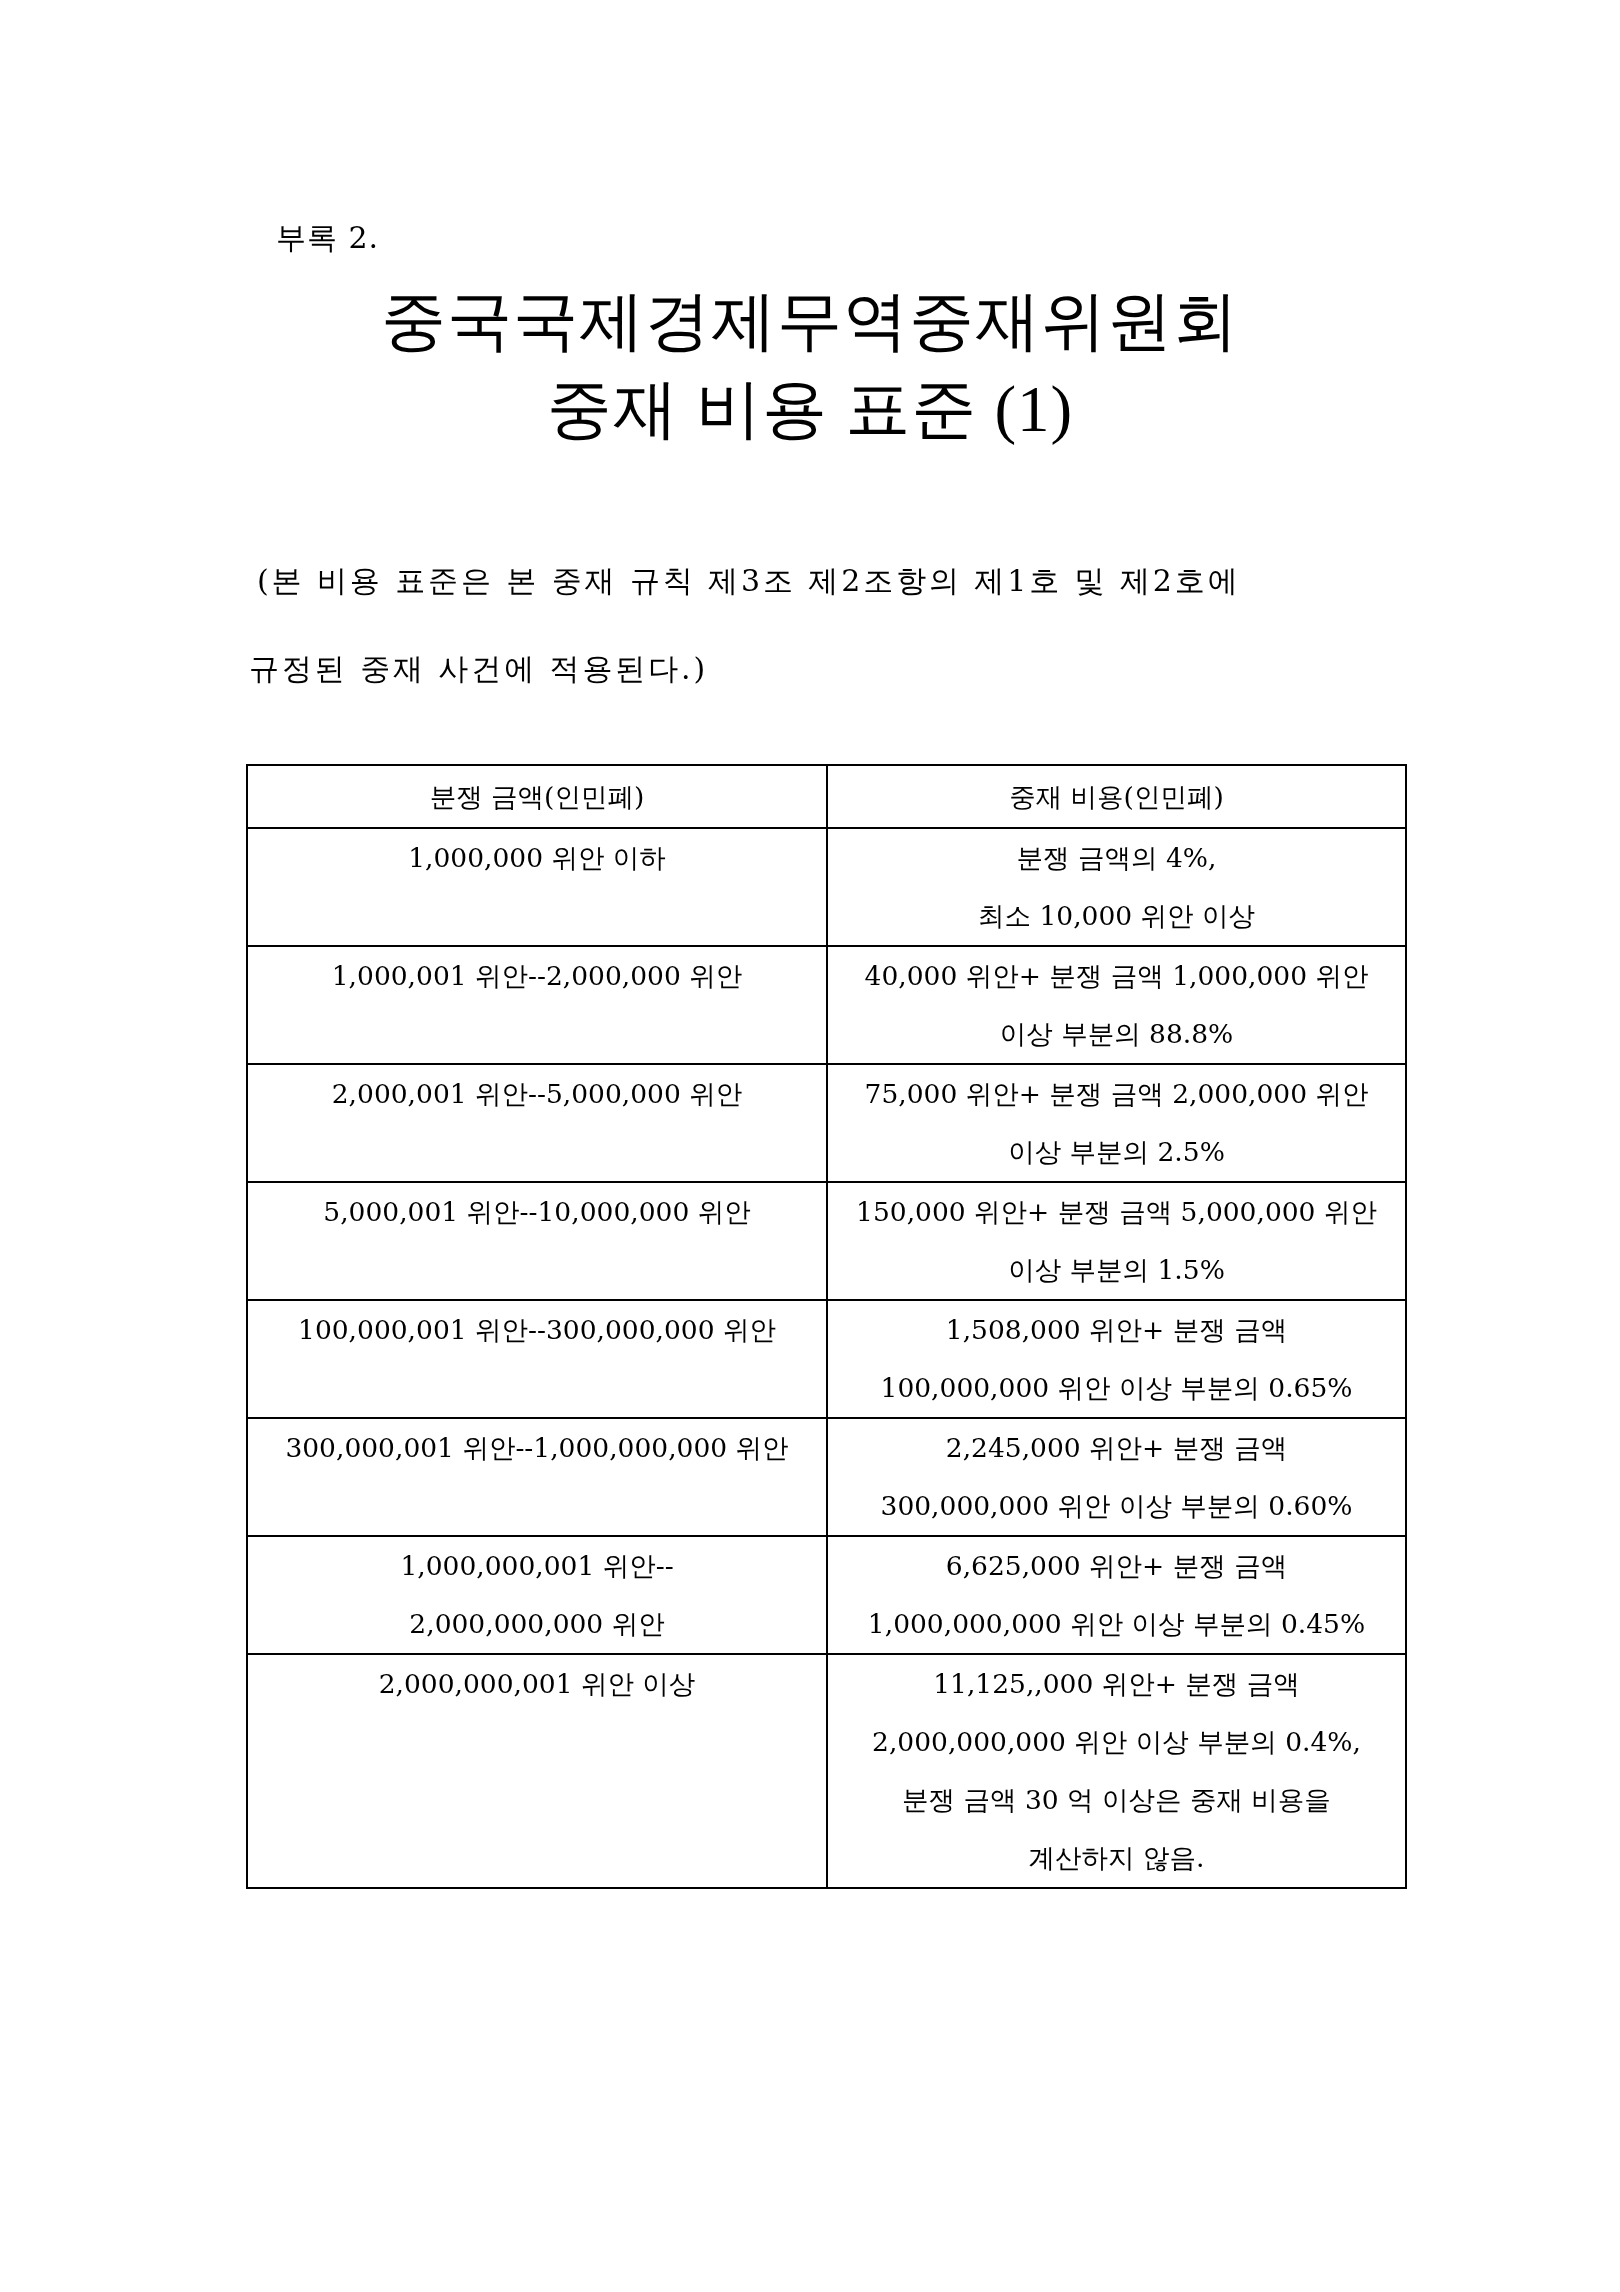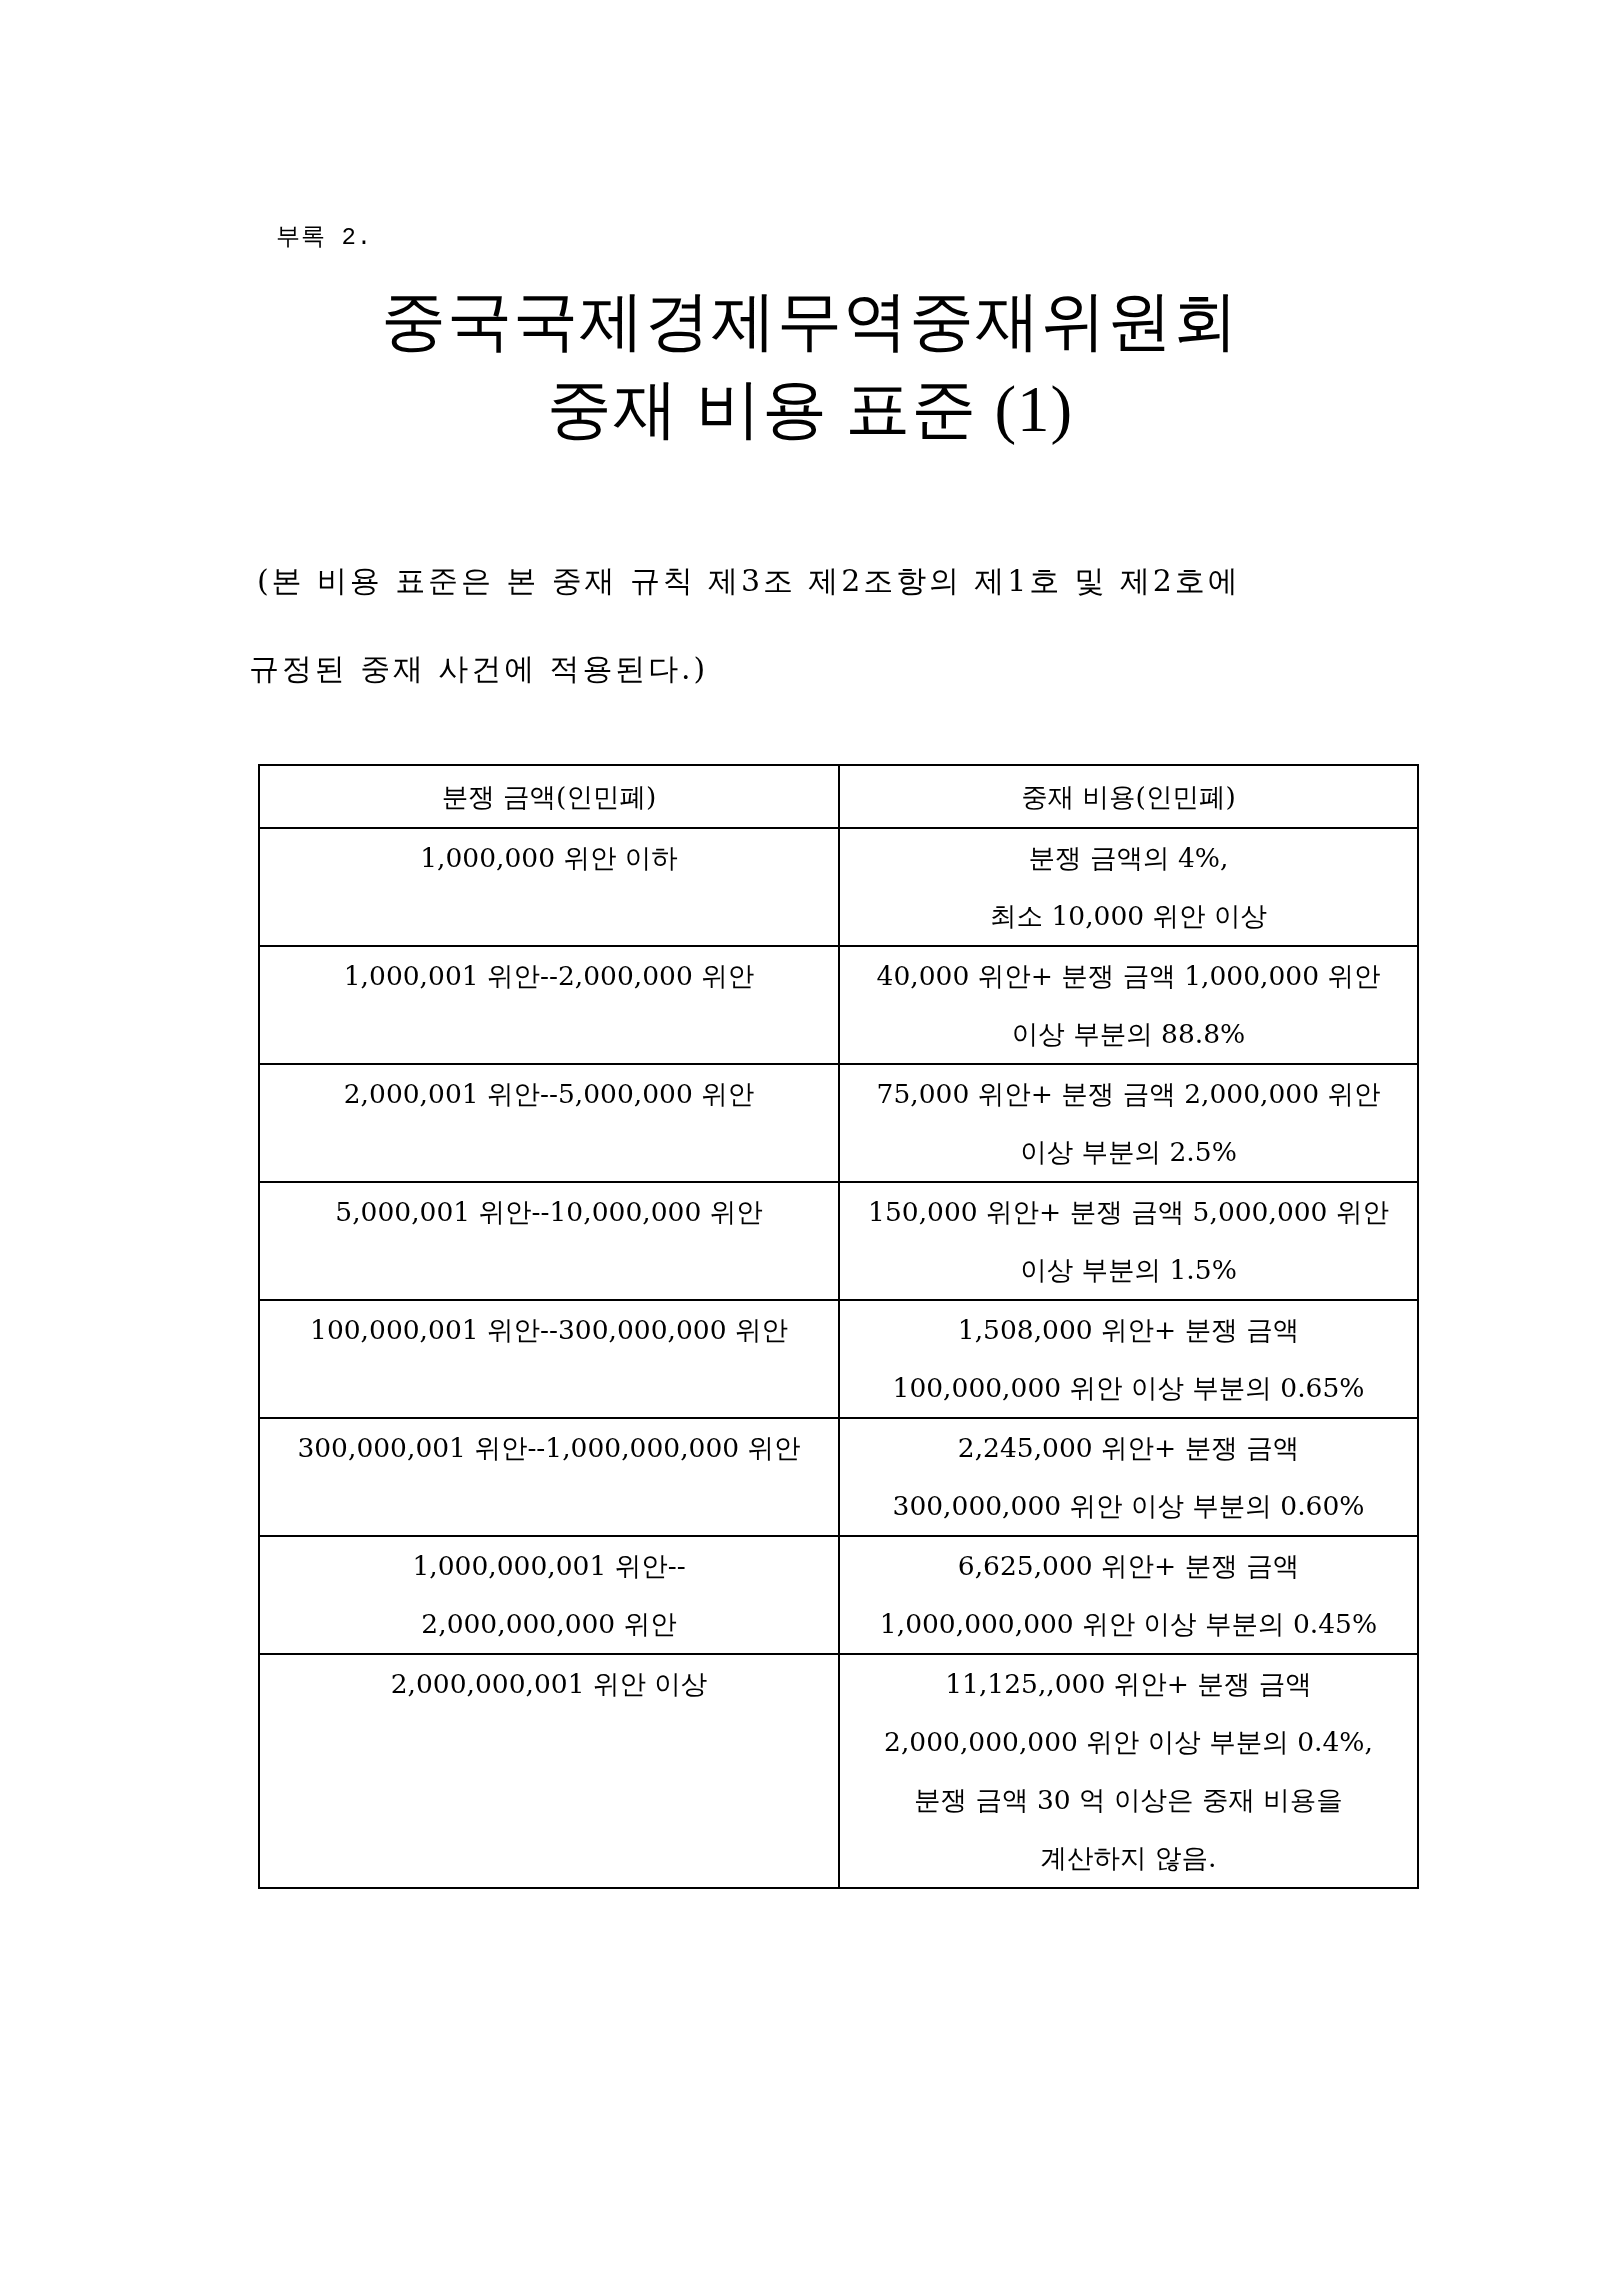"부록 2." .appendix-label { font-family: Liberation Mono, monospace -> none; font-size: 24px -> 30px }
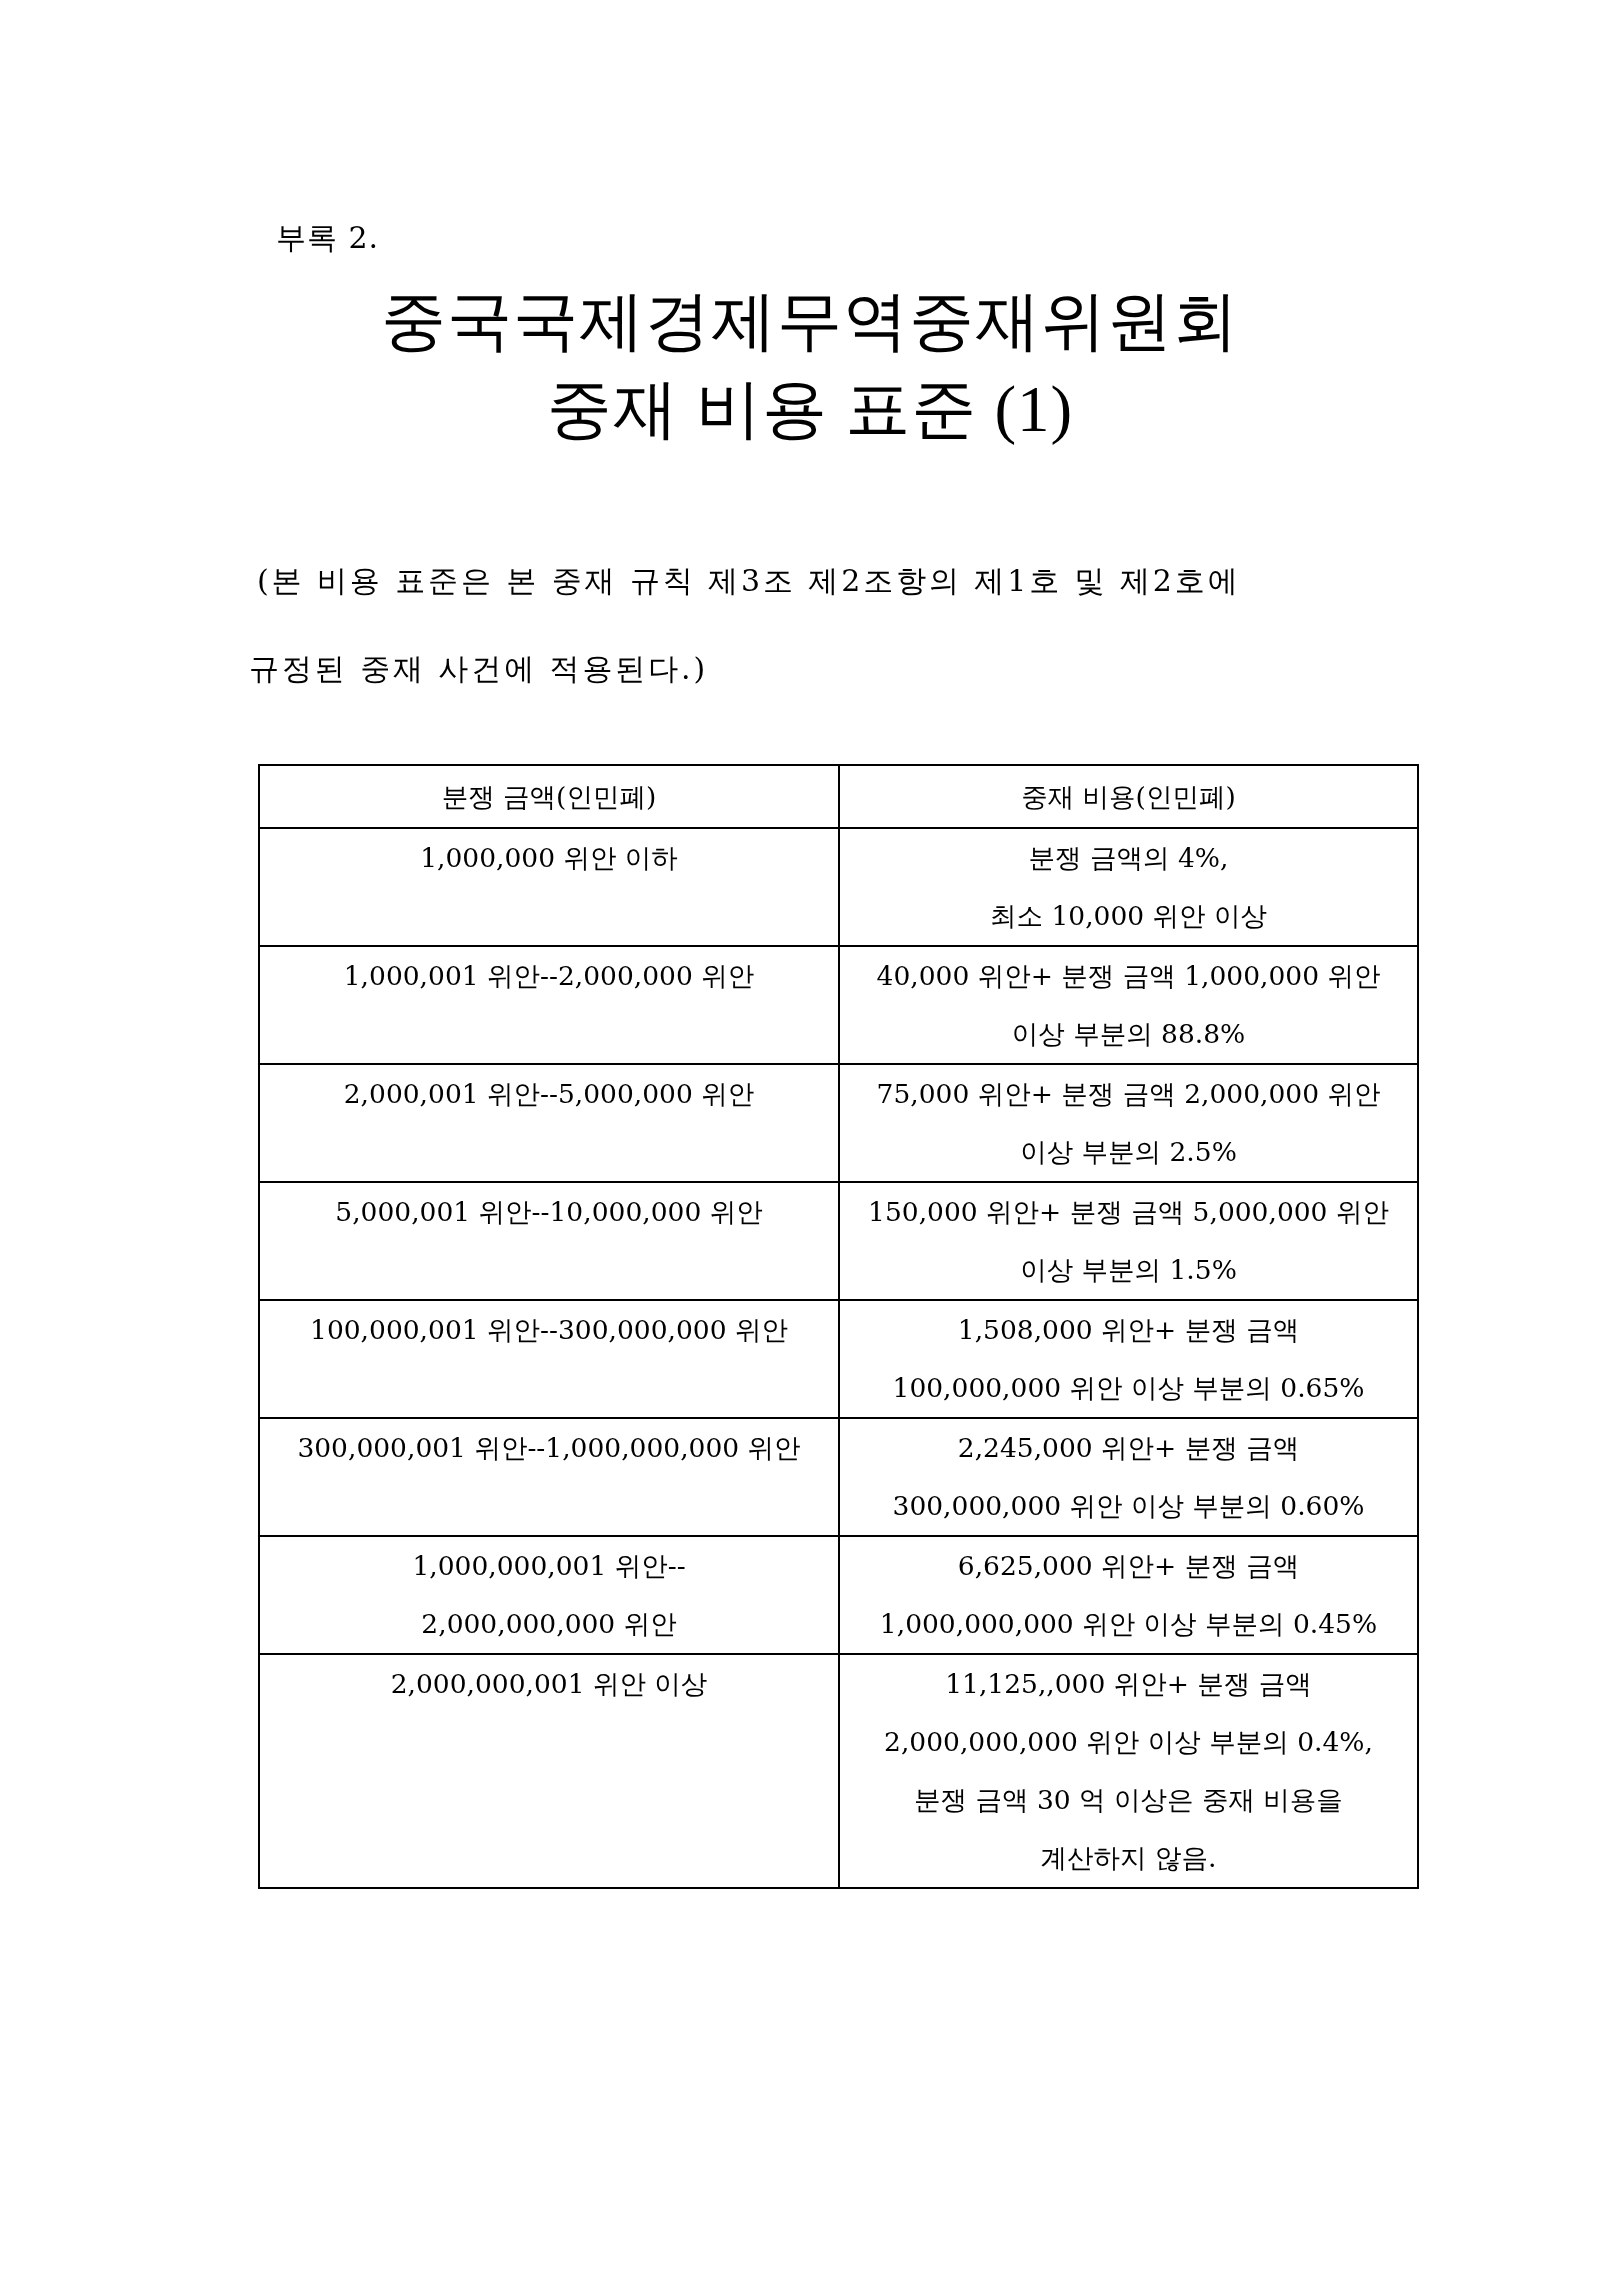"분쟁 금액(인민폐)" table.fees { left: 258px -> 246px }
